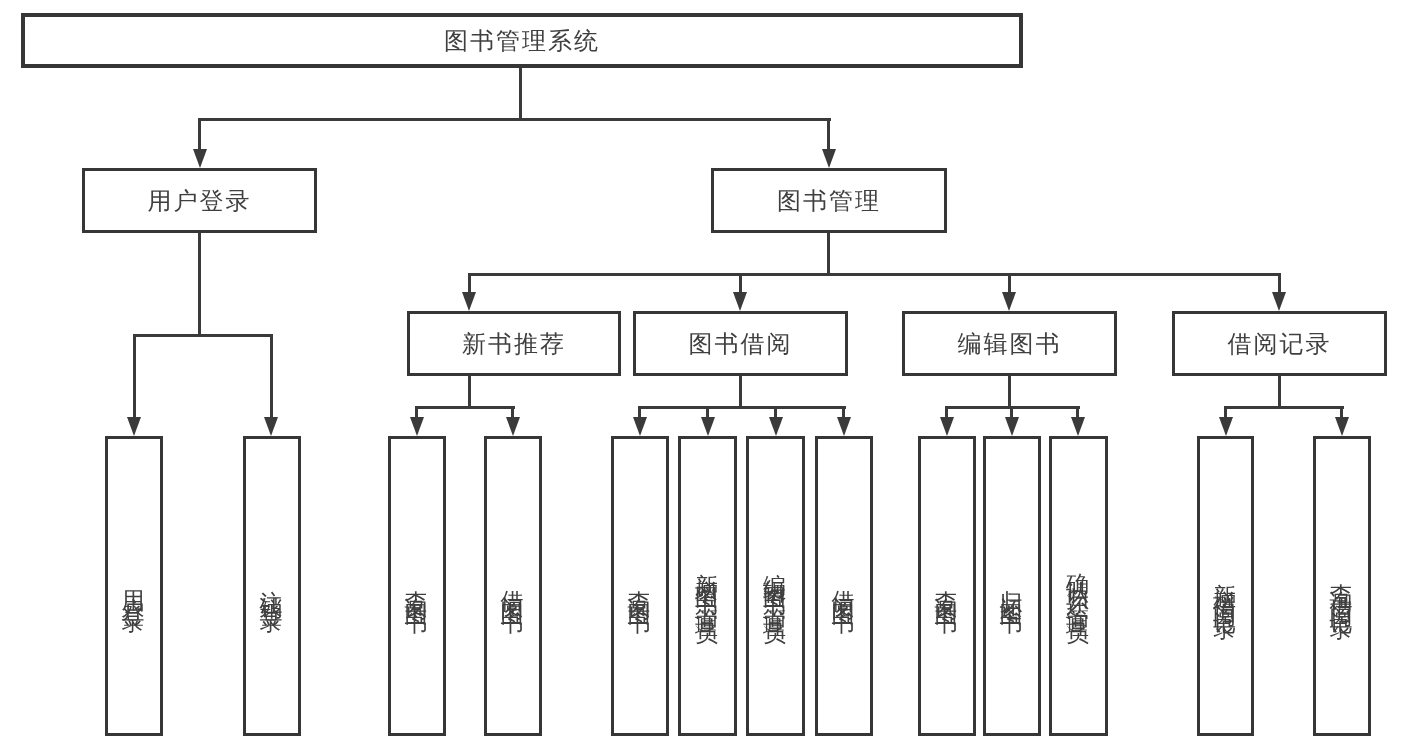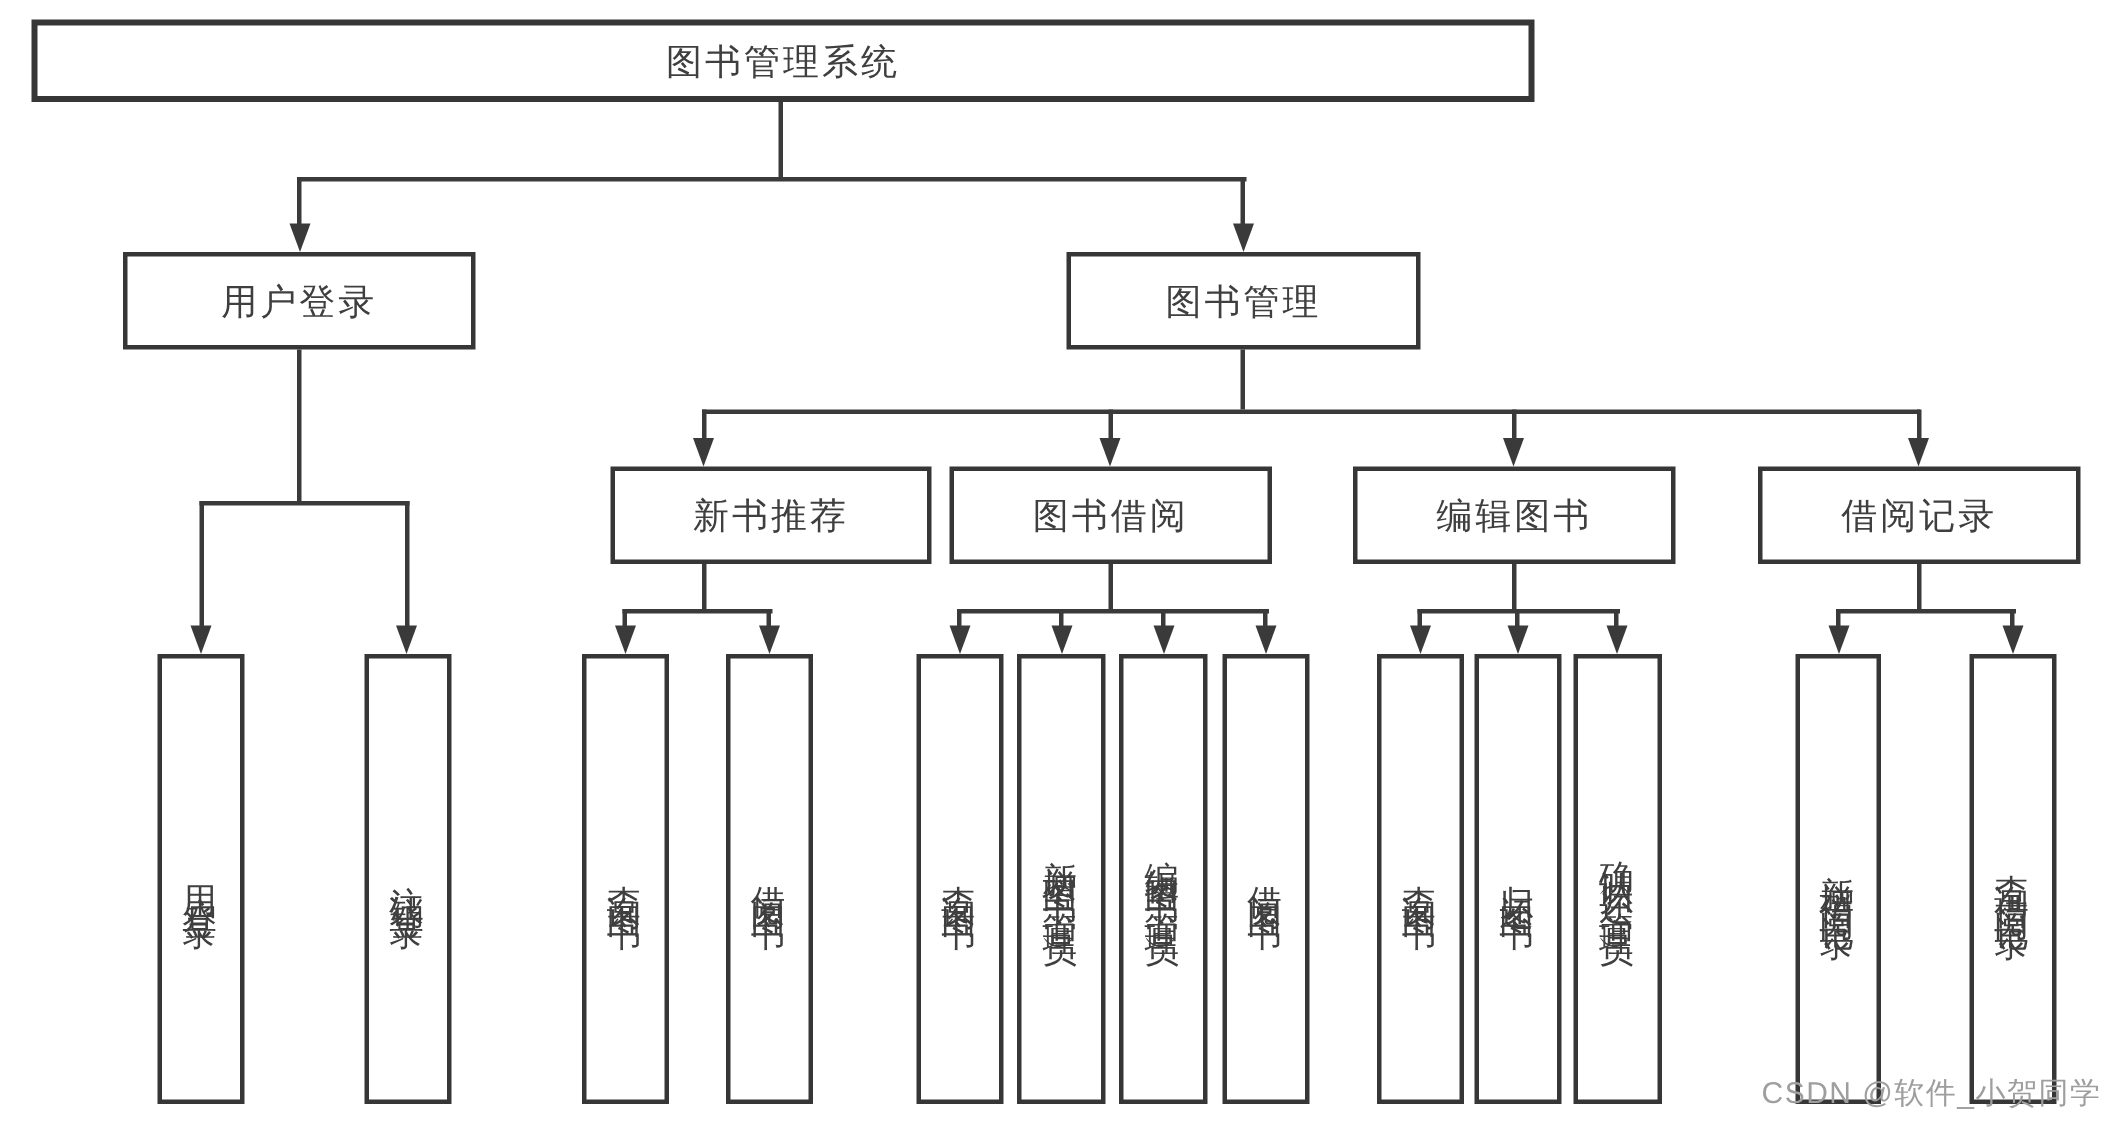"CSDN @软件_小贺同学" div.watermark { html: <div>CSDN @软件_小贺同学</div> -> none }
